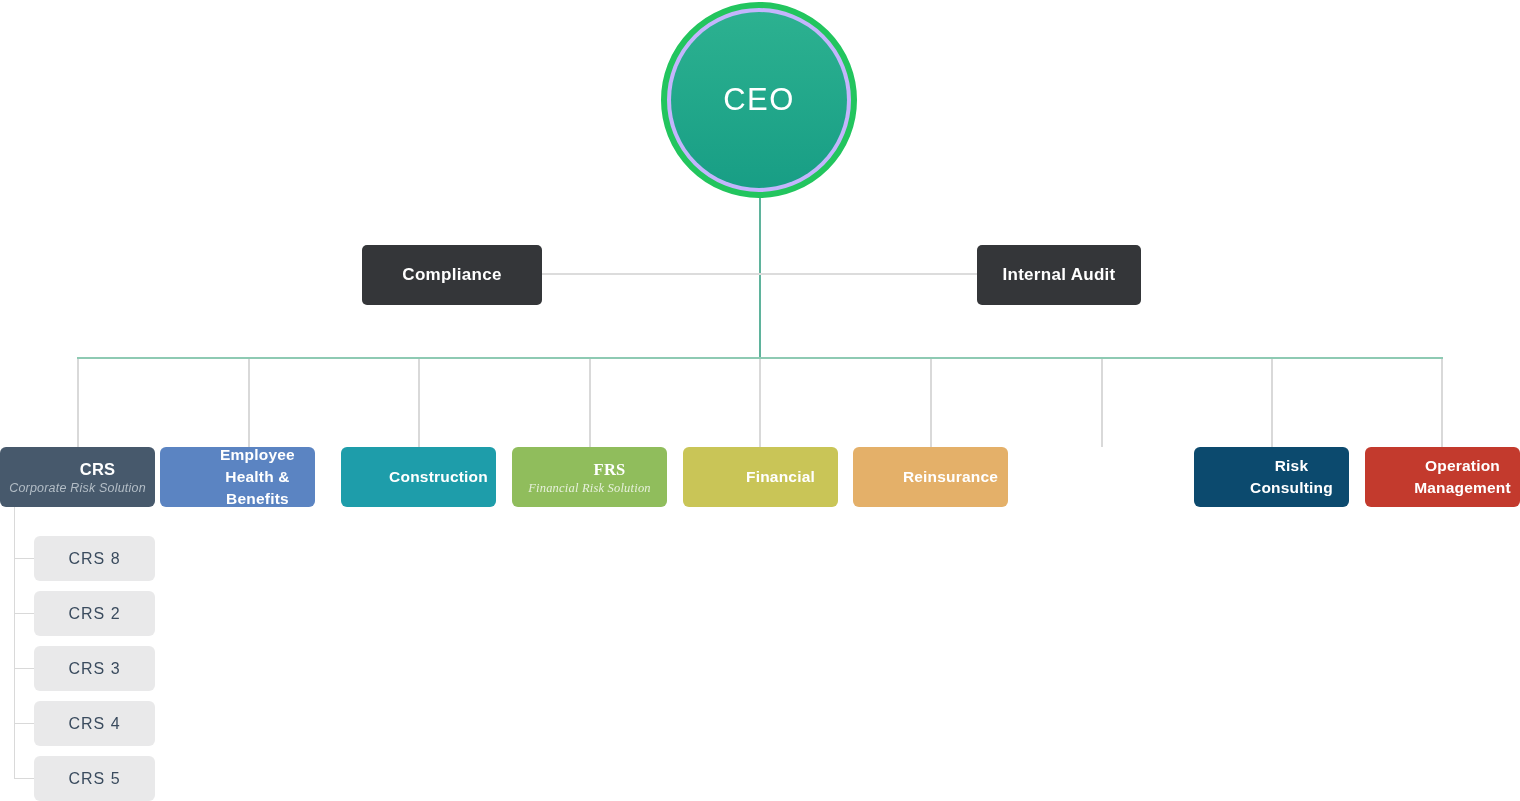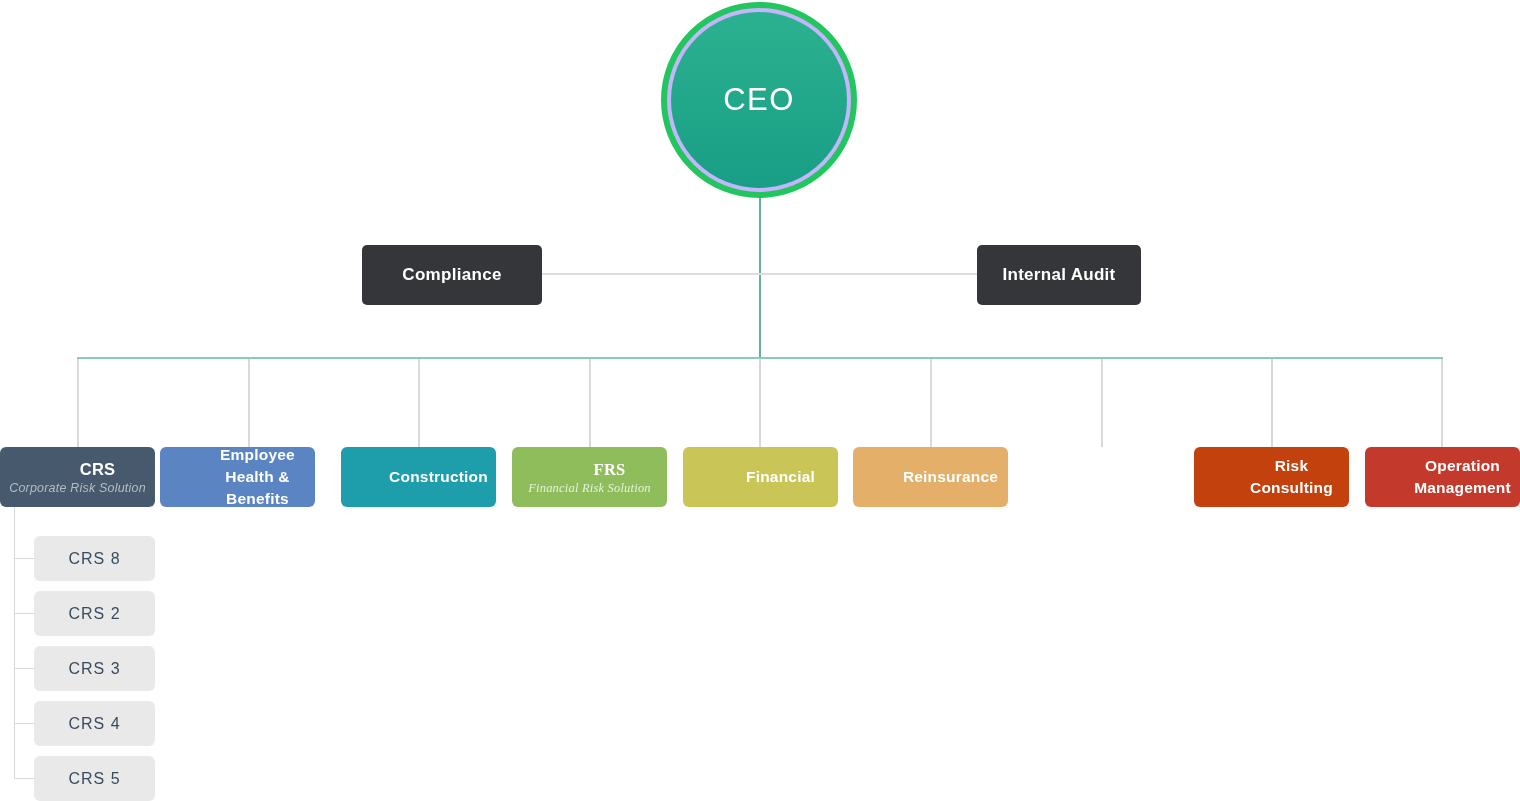"Risk Consulting" div.dept { background: #c2410c -> #0c4a6e }
